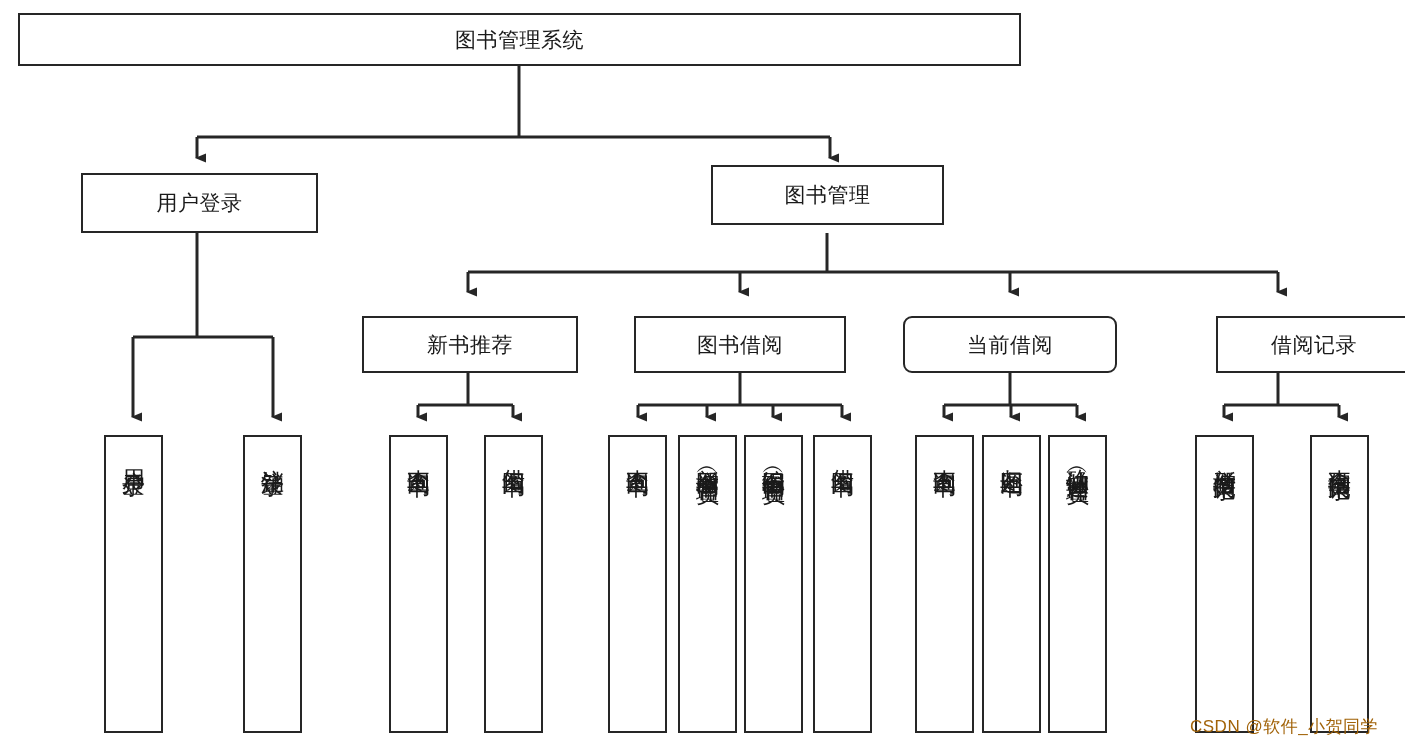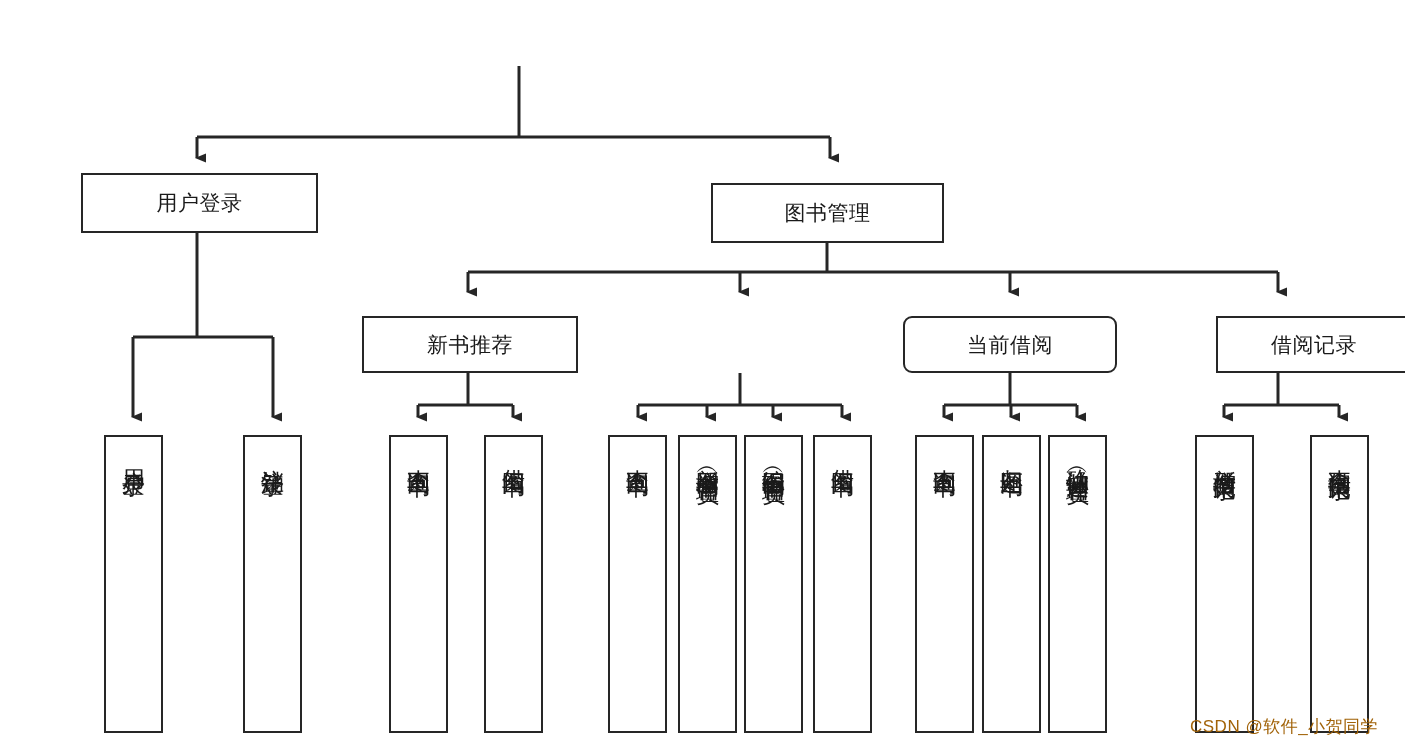"图书管理系统" div.node { html: none -> <div> <span>图书管理系统</span> </div> }
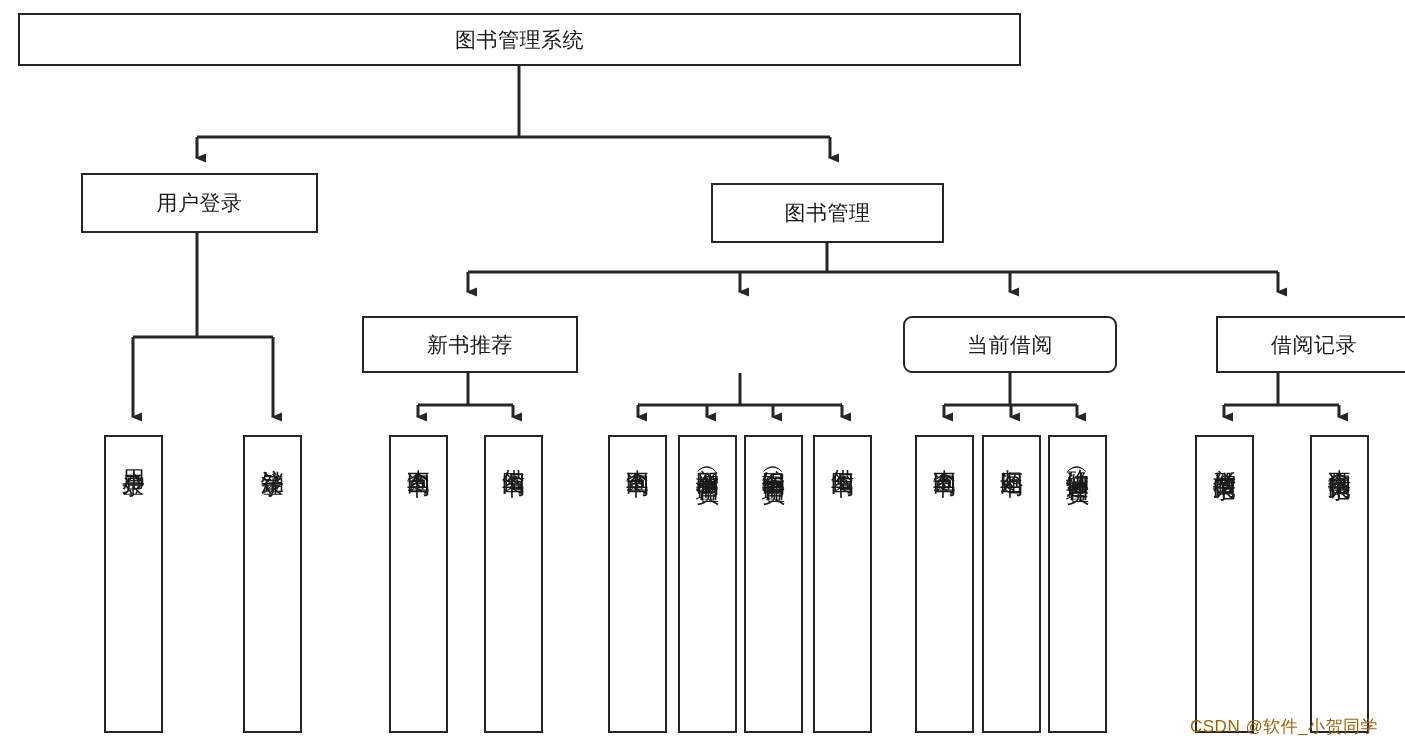"图书管理" div.node { top: 183px -> 165px }
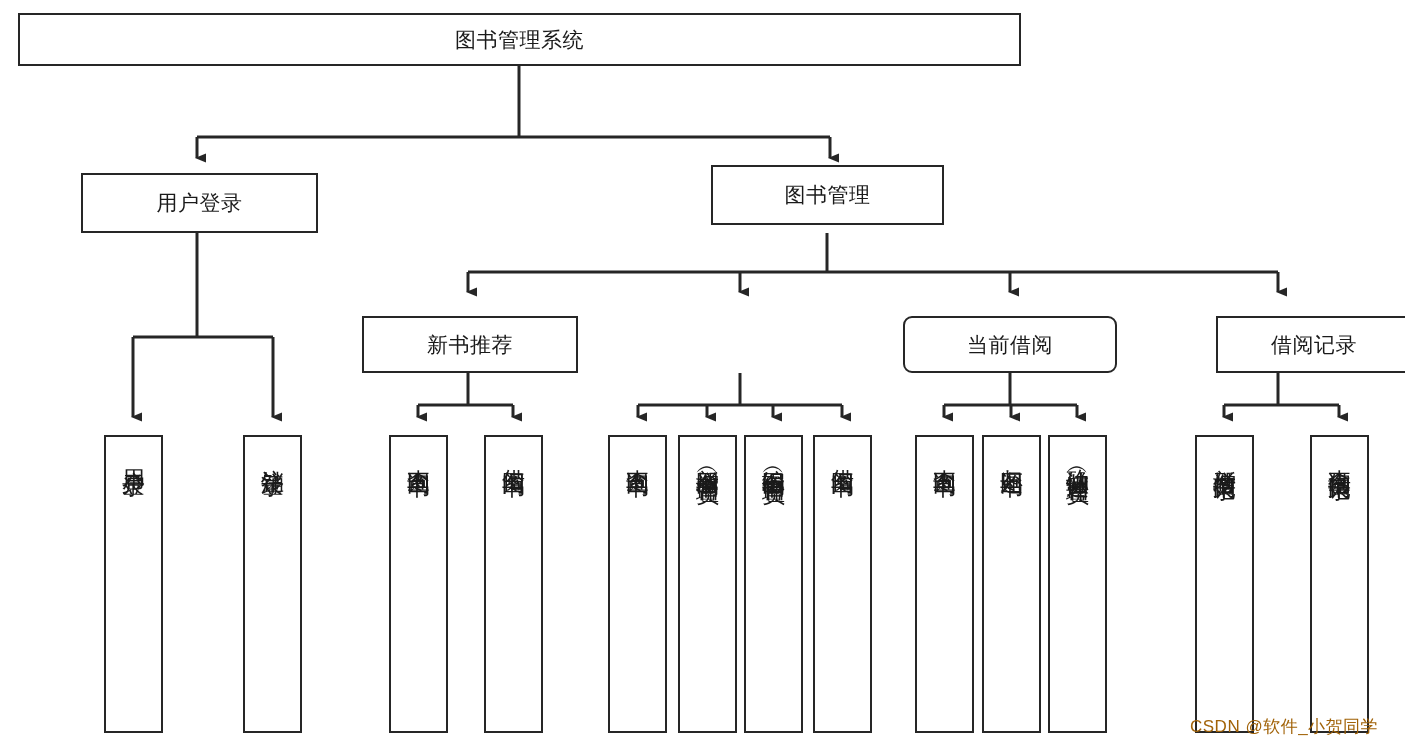"图书借阅" div.node { html: none -> <div> <span>图书借阅</span> </div> }
